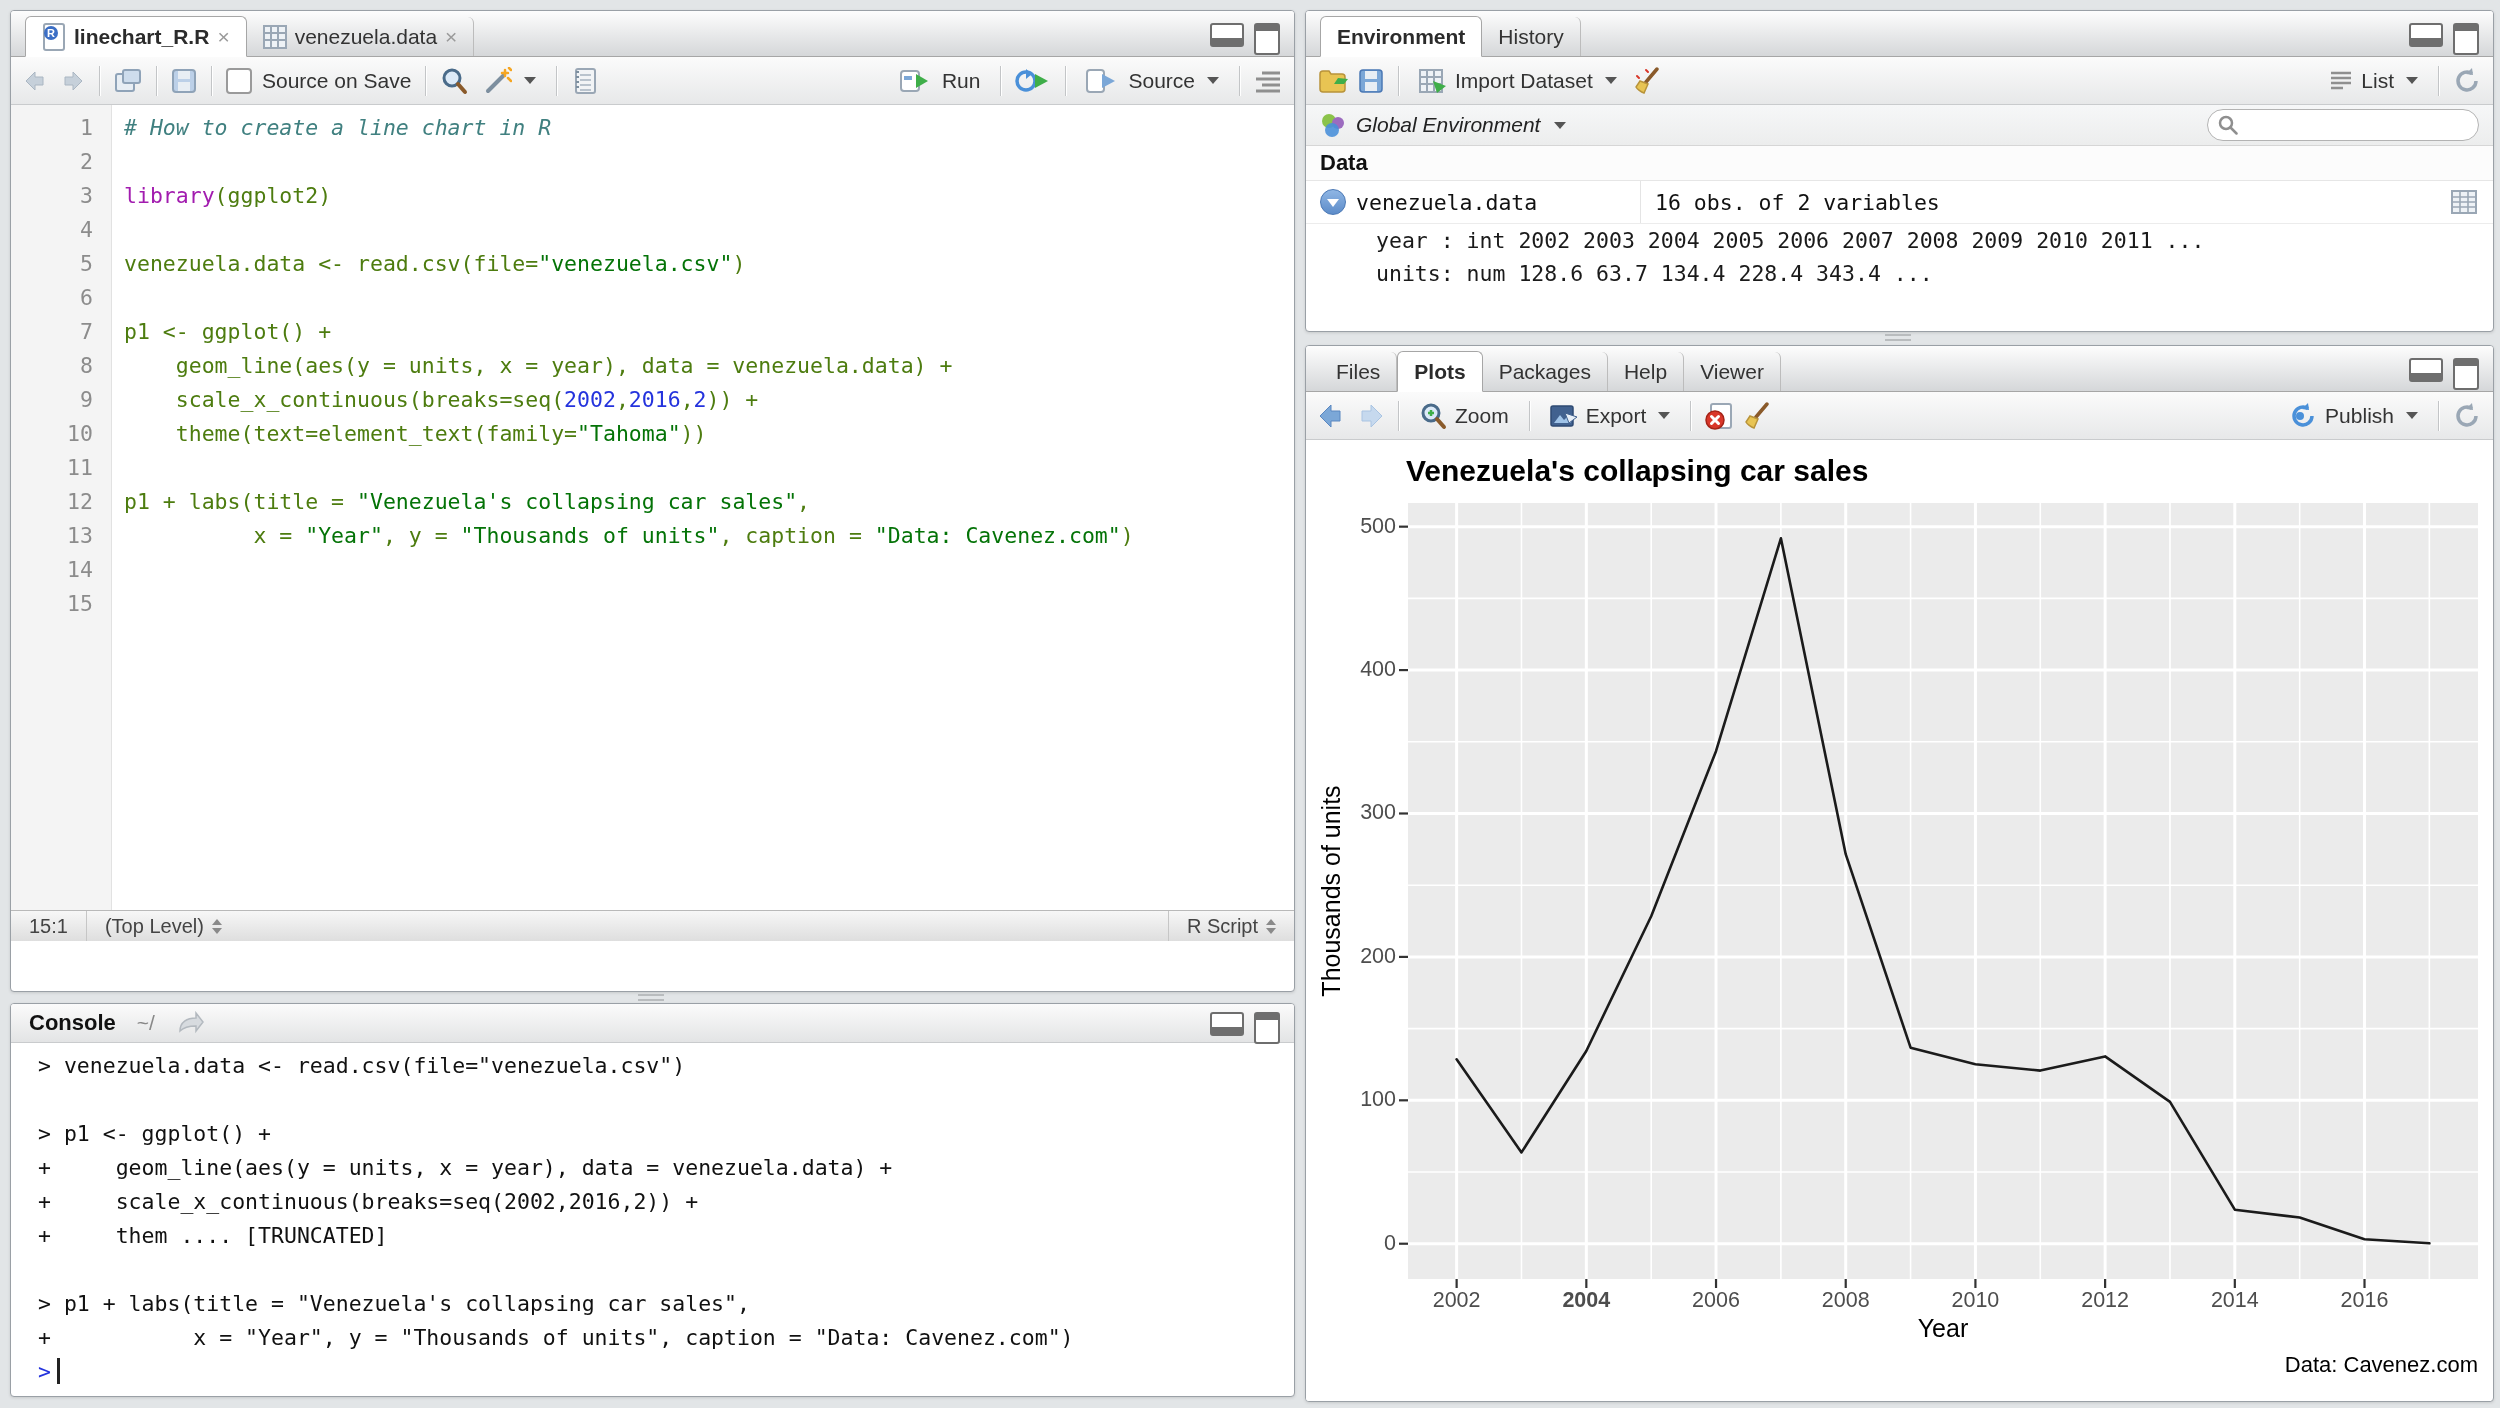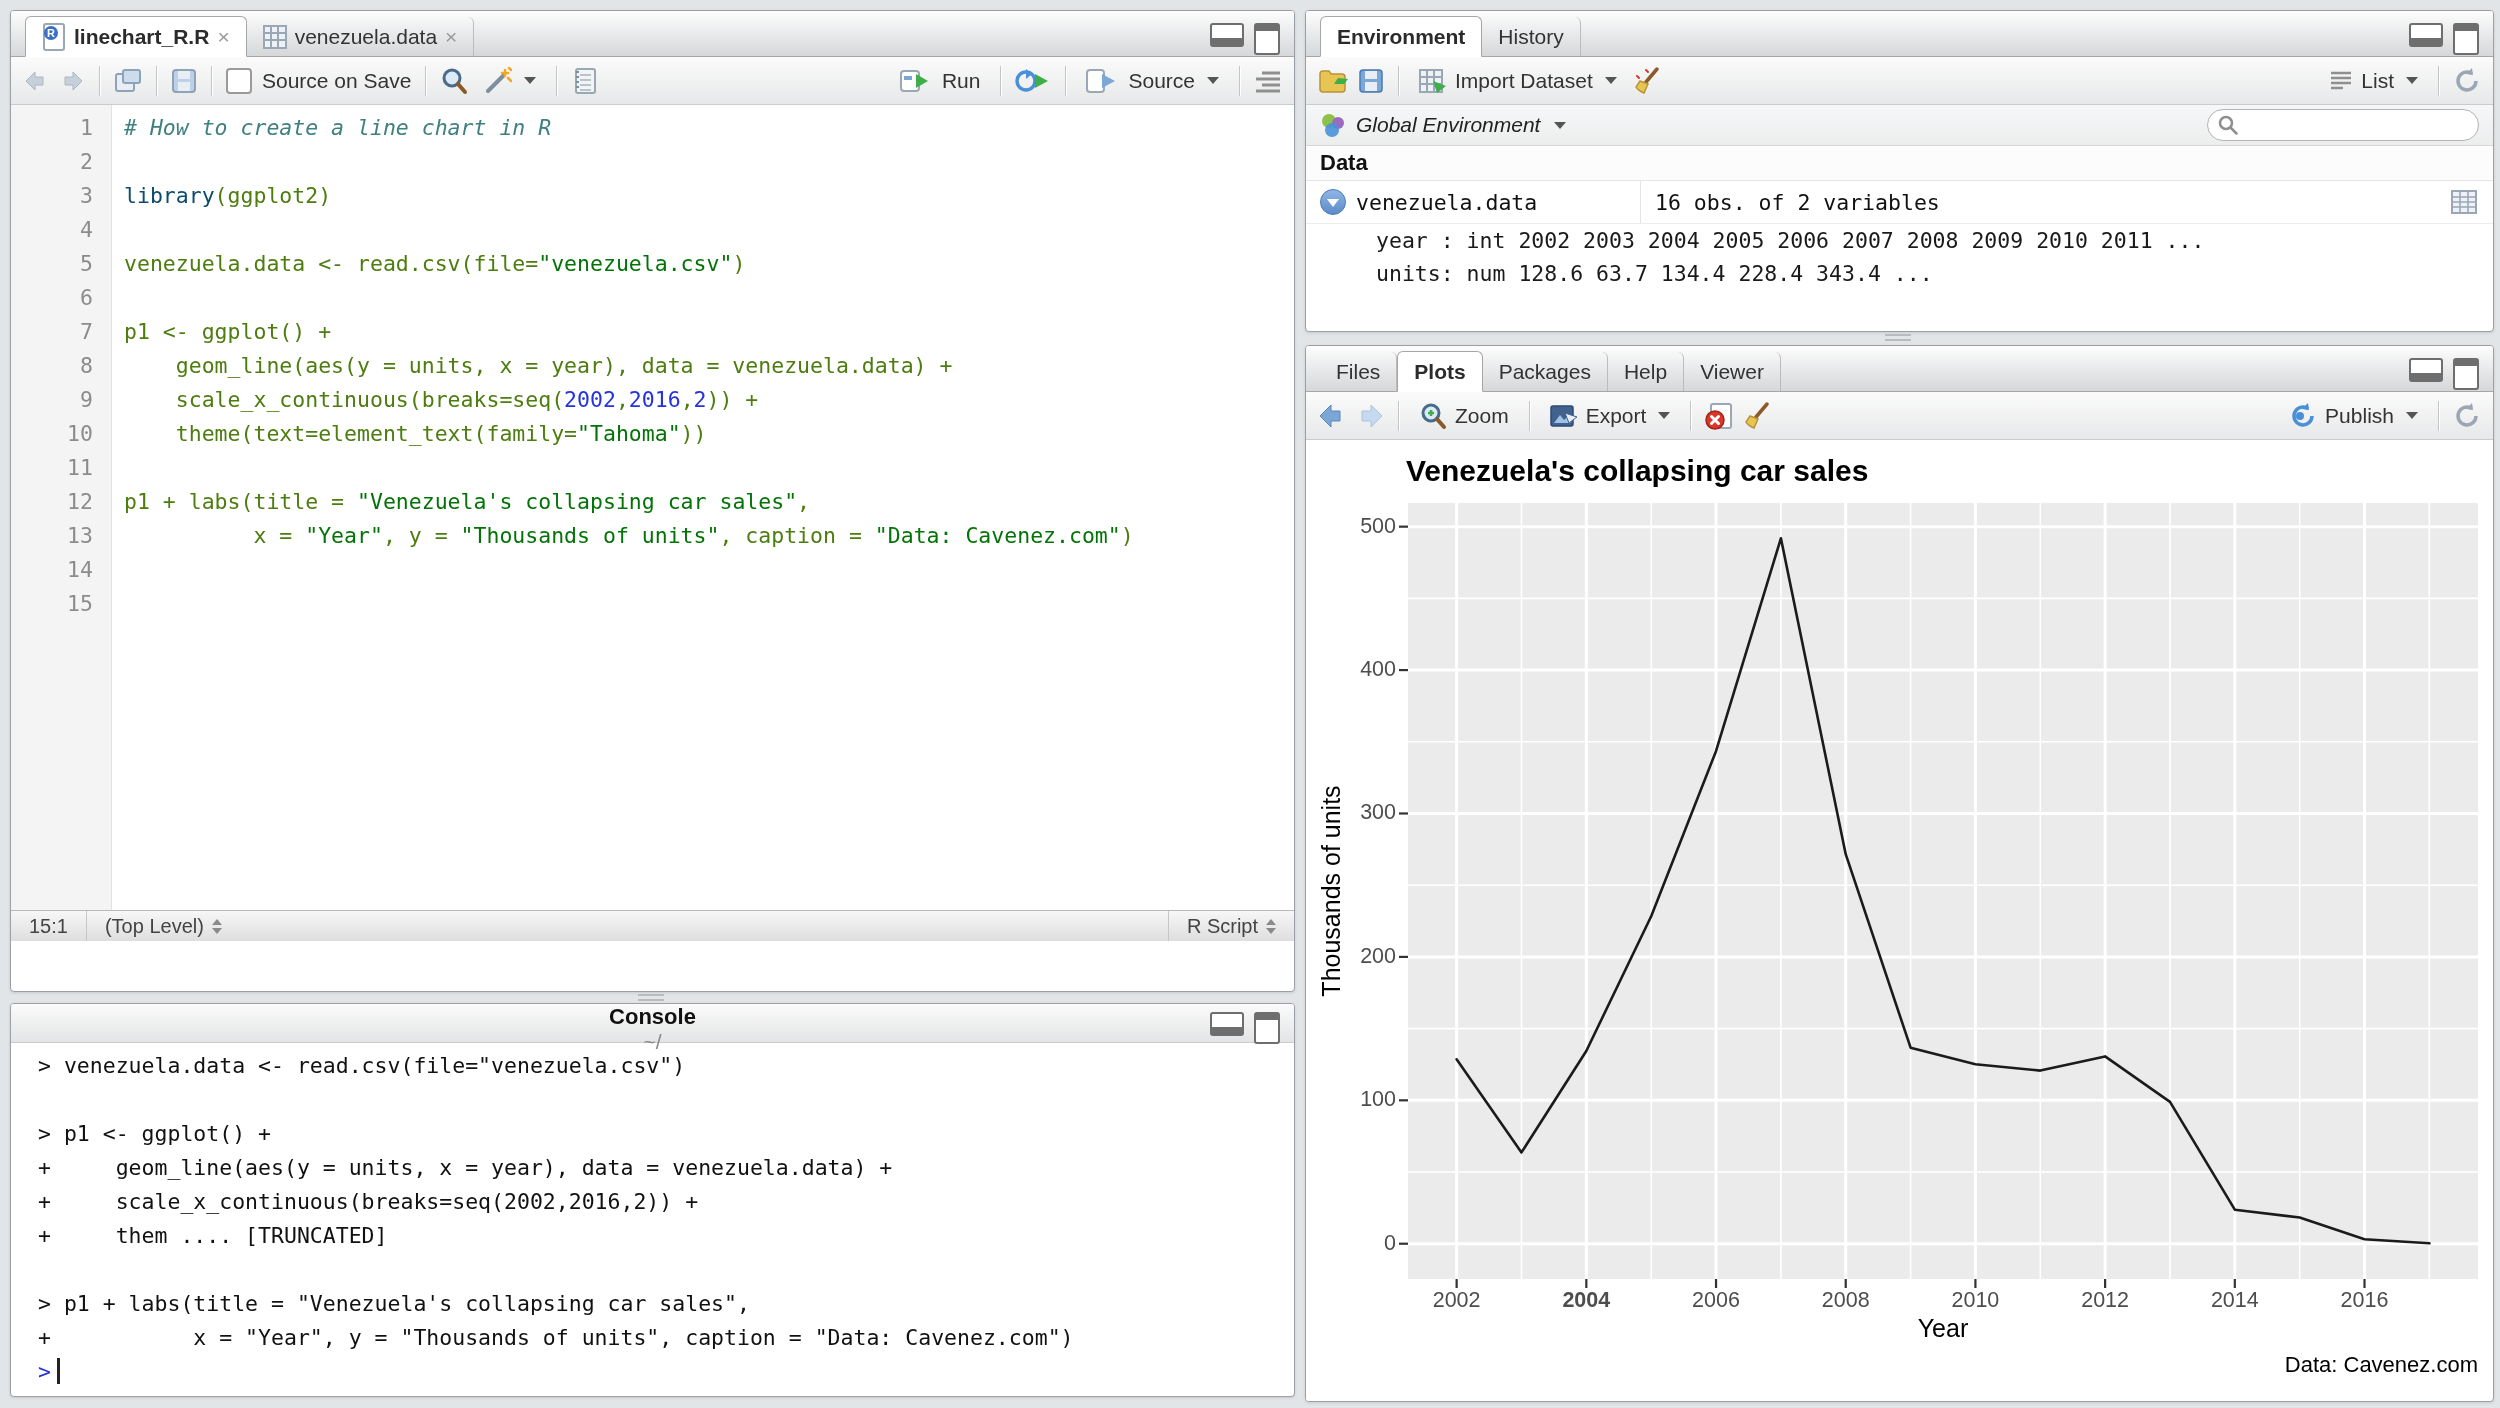"library" .tok-keyword { color: #0c4a6e -> #a21caf }
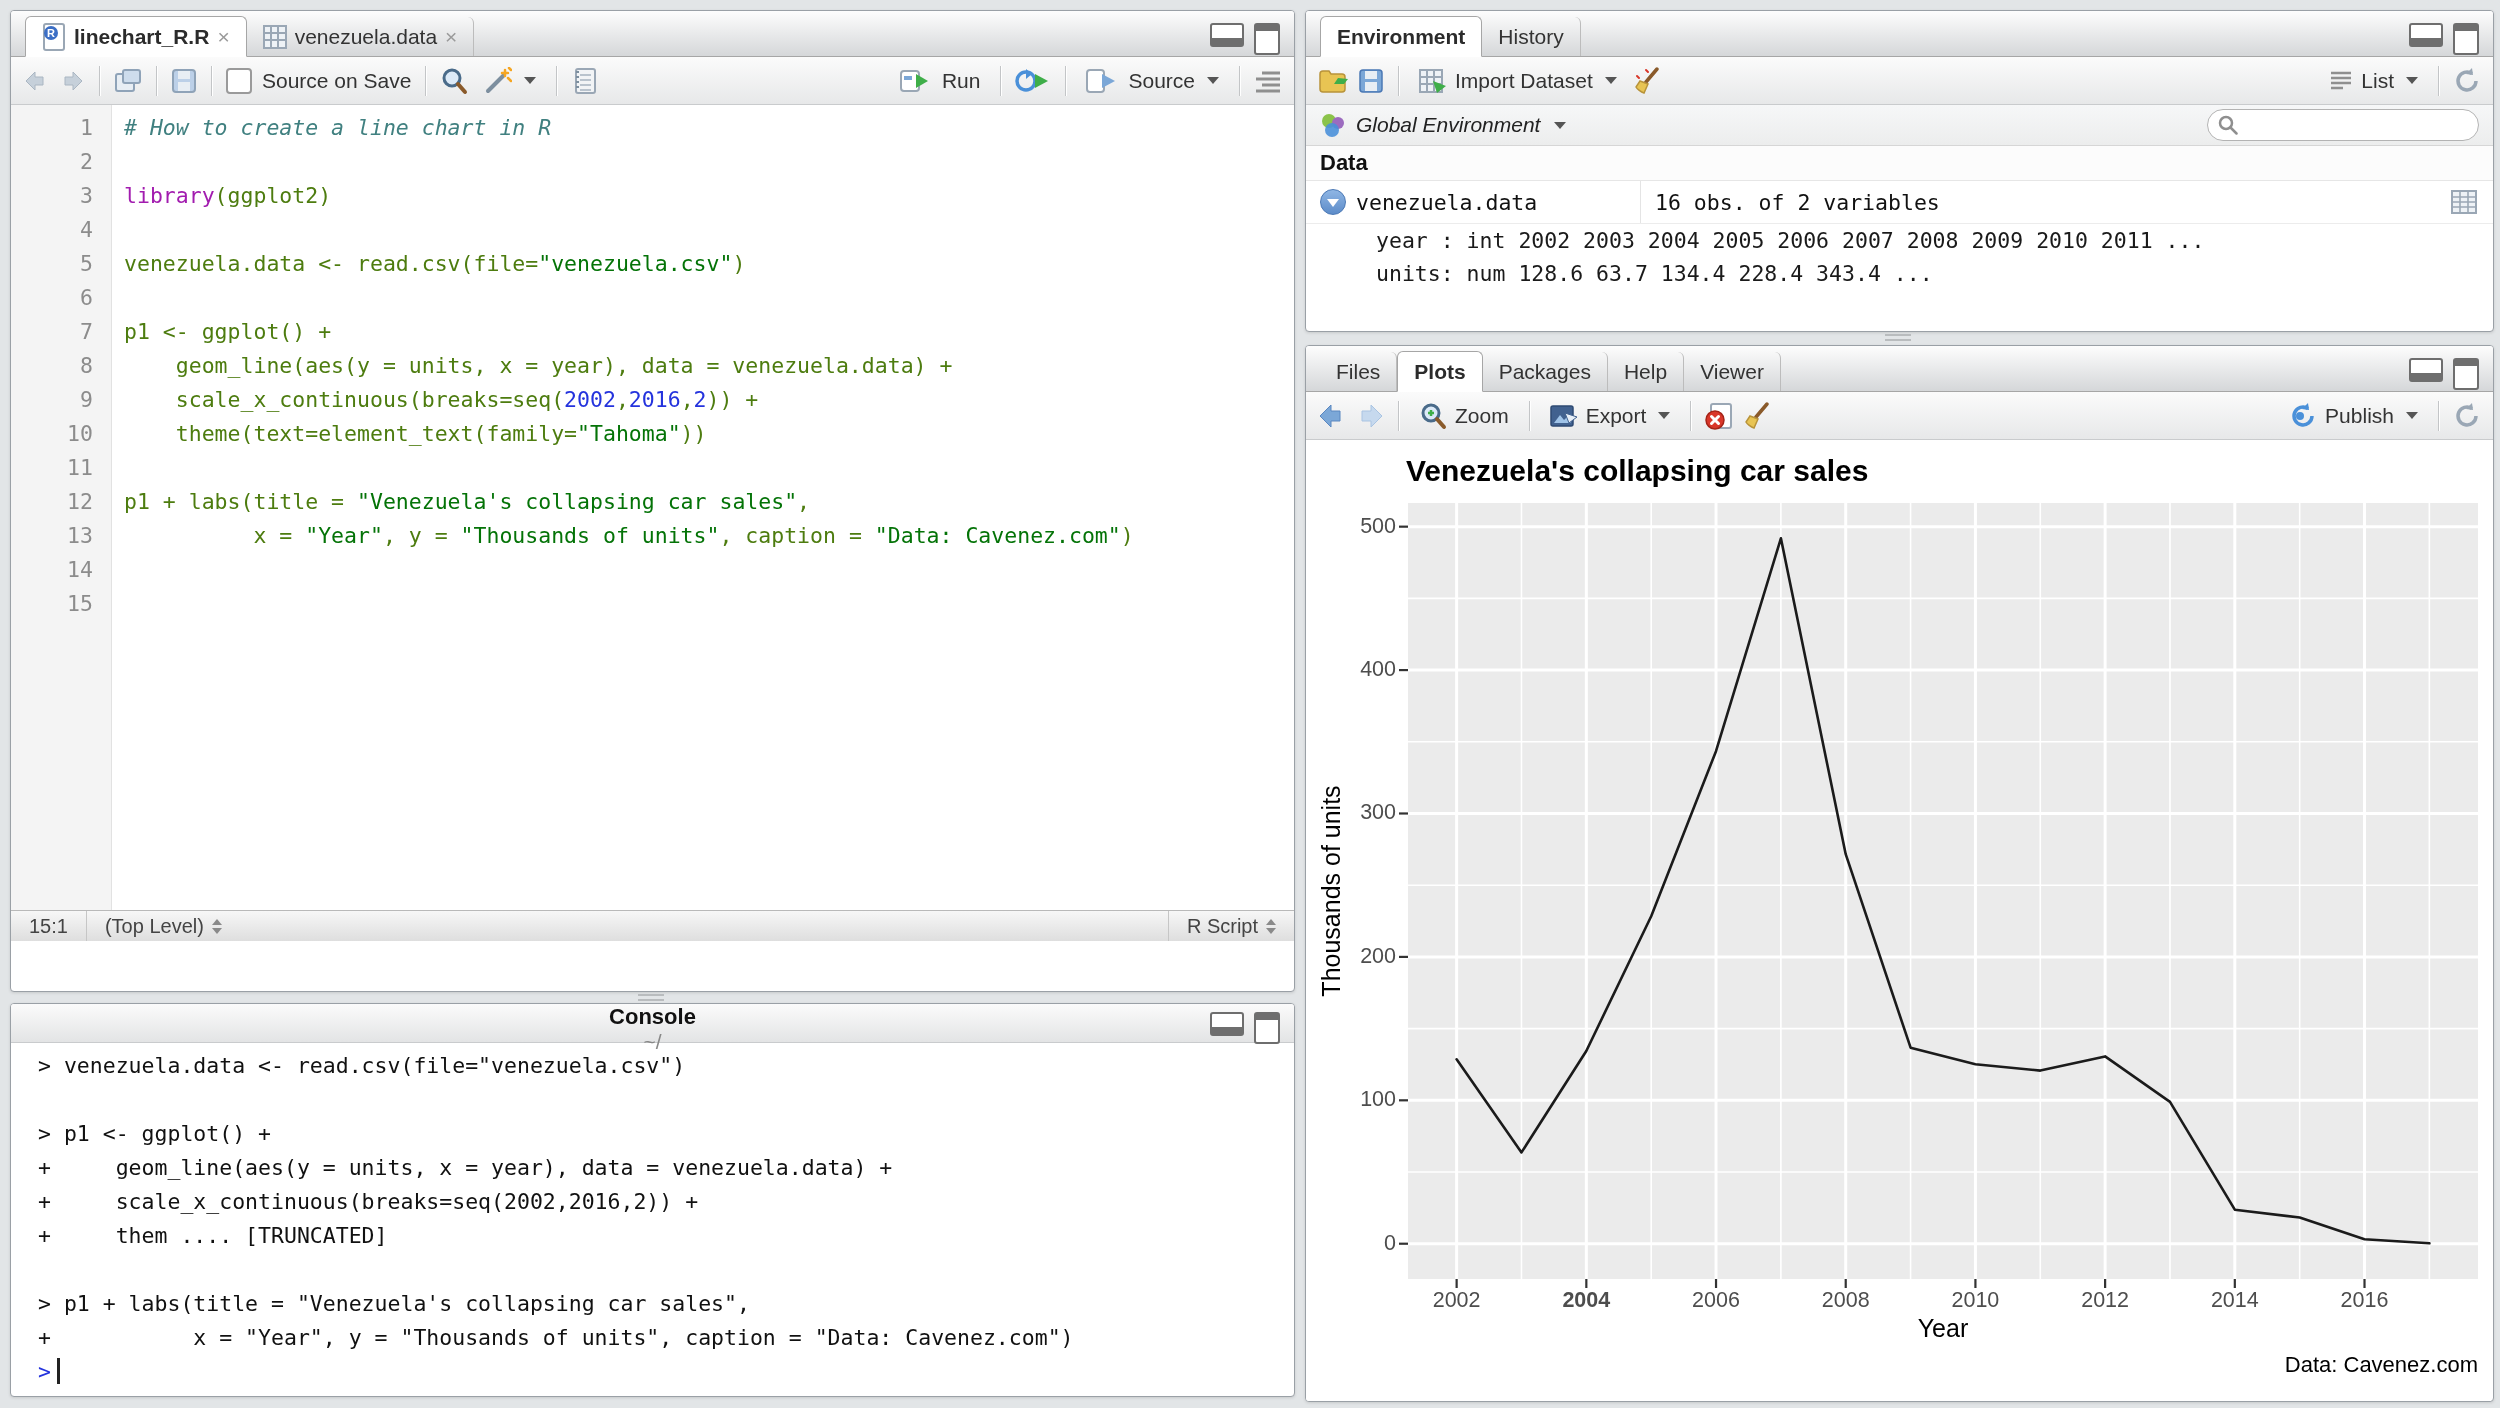"Console" .console-hdr { flex-direction: column -> none; gap: 0 -> 21px }
